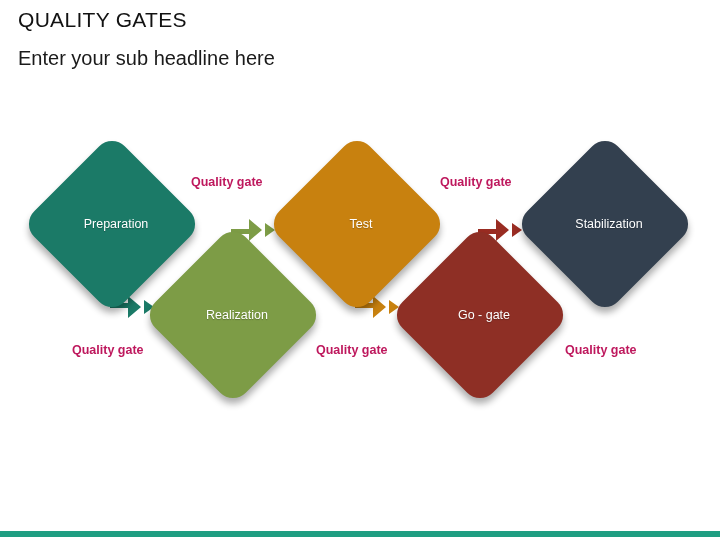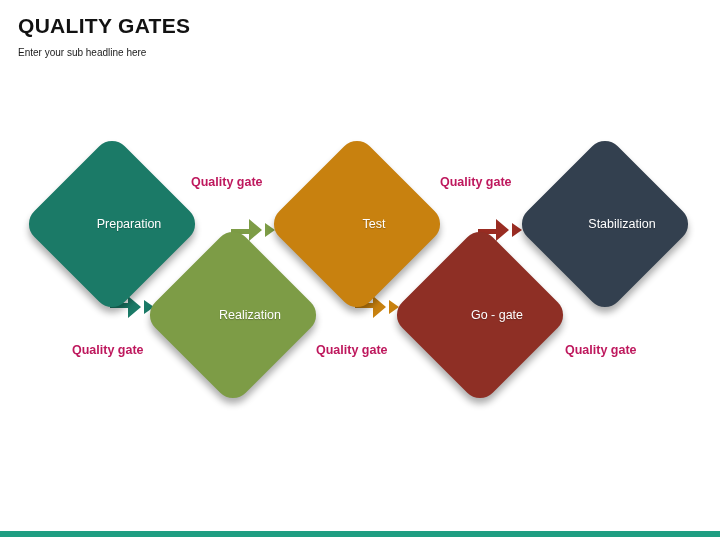"QUALITY GATES" .title { font-weight: bold -> normal; top: 14px -> 8px }
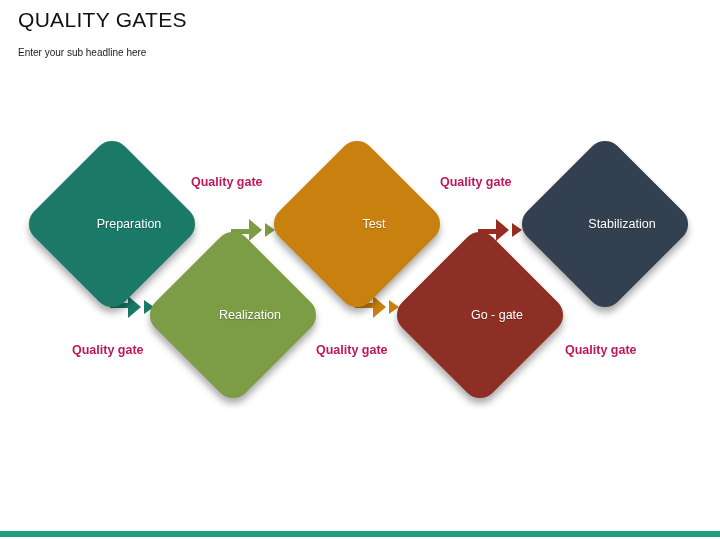"Enter your sub headline here" .subtitle { font-size: 10px -> 20px }
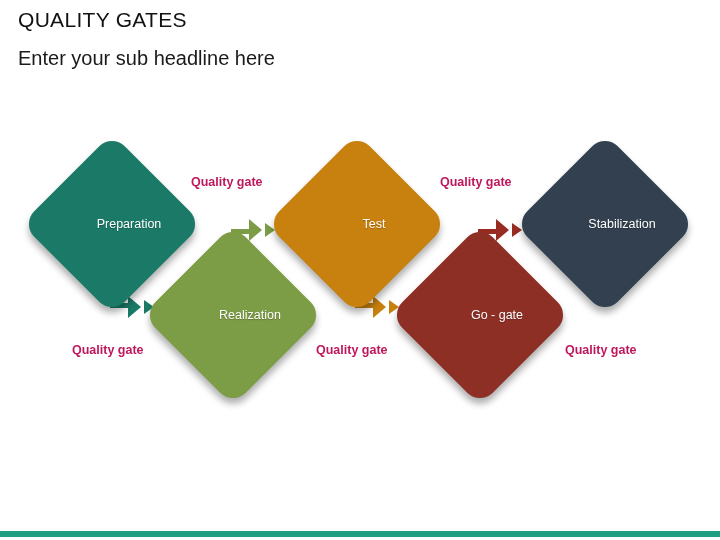"Preparation" .node .label { left: 17px -> 4px }
